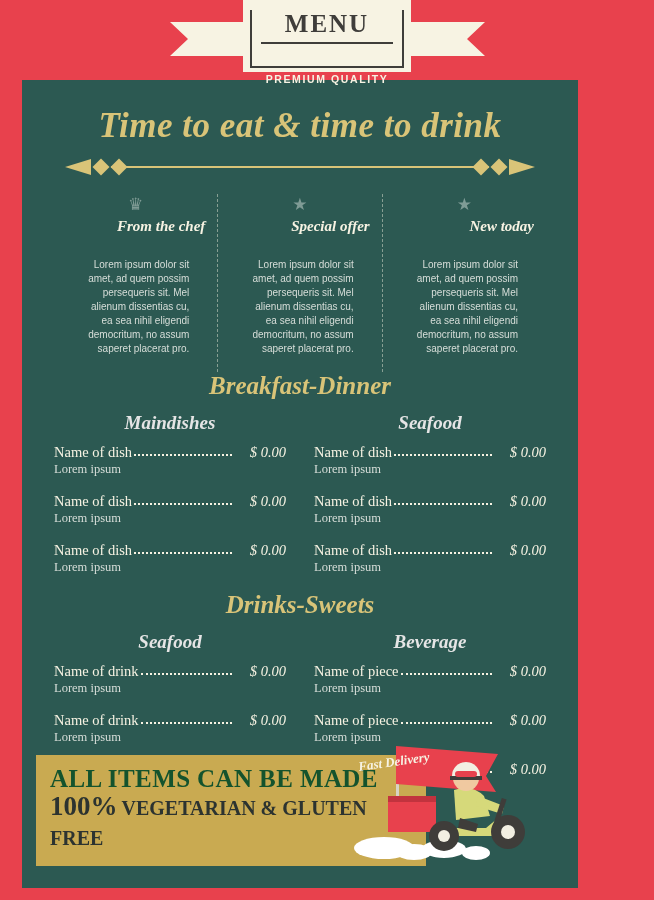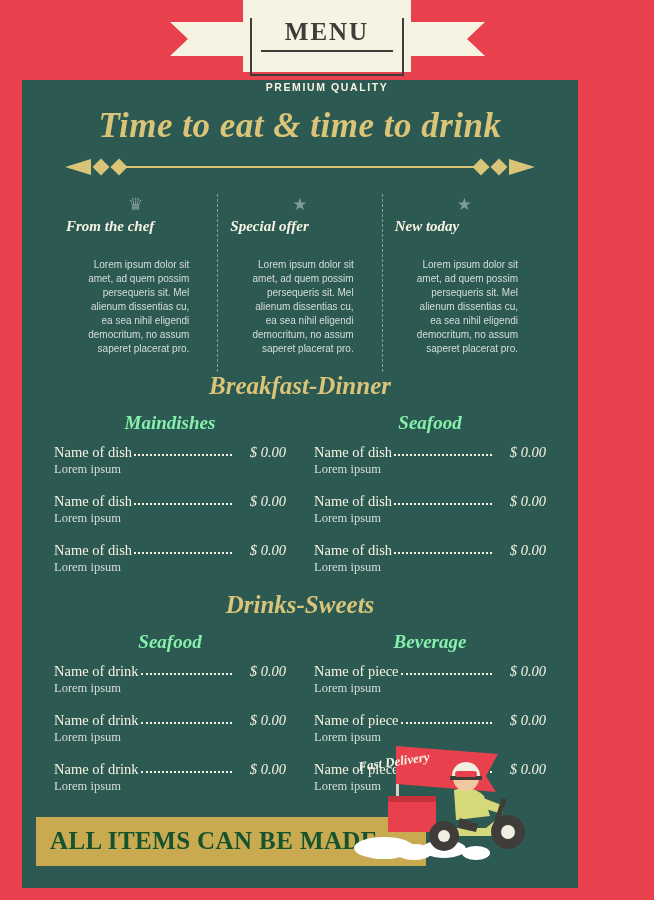"MENU" .ribbon-center { padding-top: 12px -> 4px }
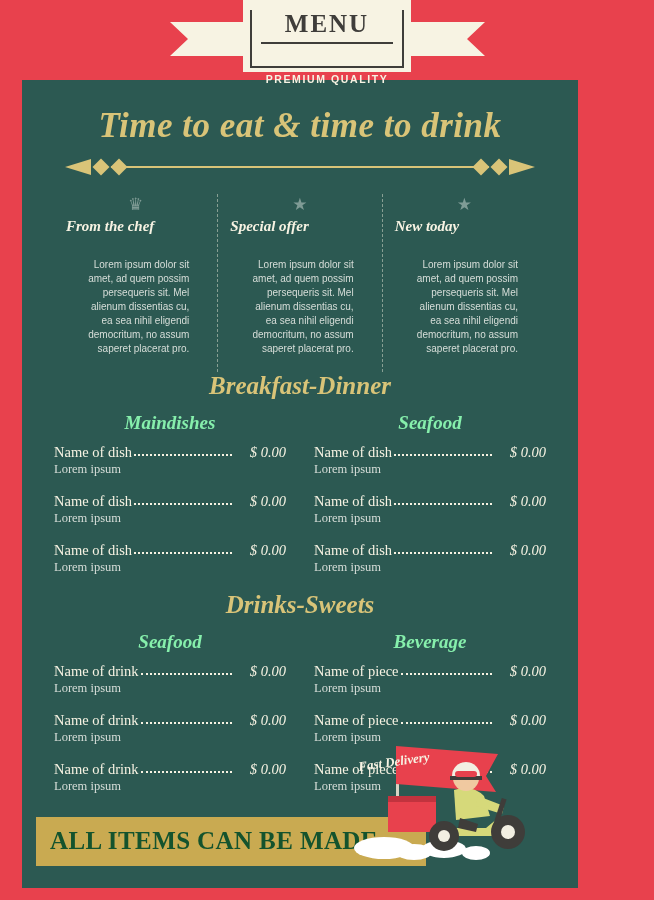"From the chef" .feature h3 { text-align: left -> right }
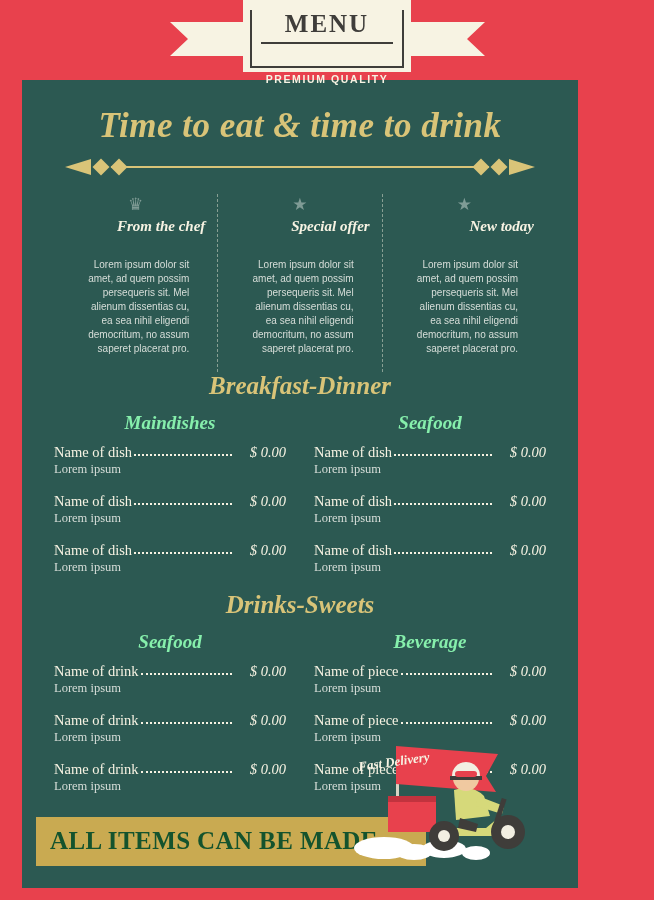"Maindishes" .col h4 { color: #86efac -> #e5e5e5 }
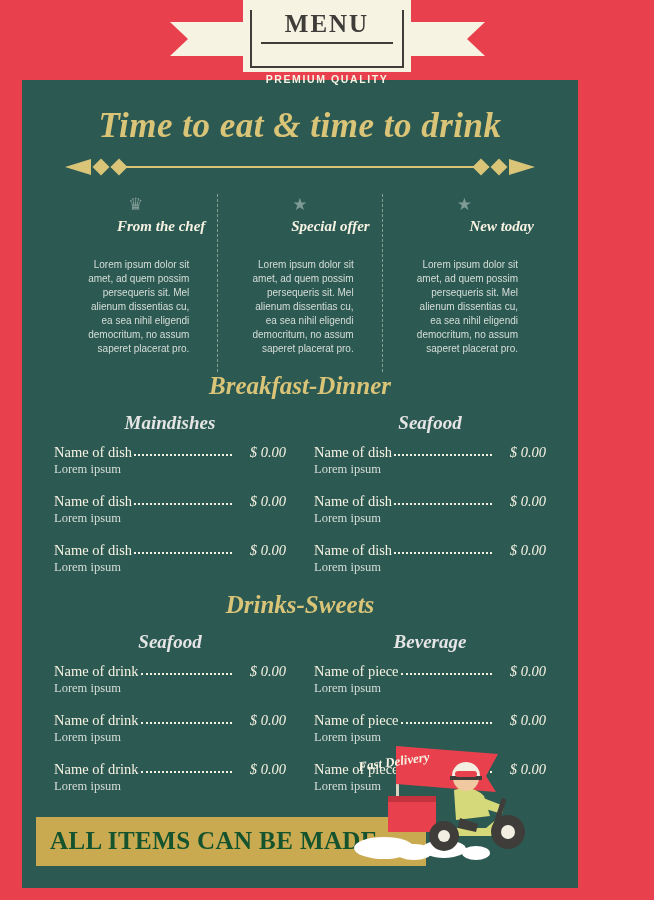"100% VEGETARIAN & GLUTEN FREE" div.l2 { html: none -> <div> <span>100%</span> <span>VEGETARIAN &amp; GLUTEN FREE</span> </div> }
